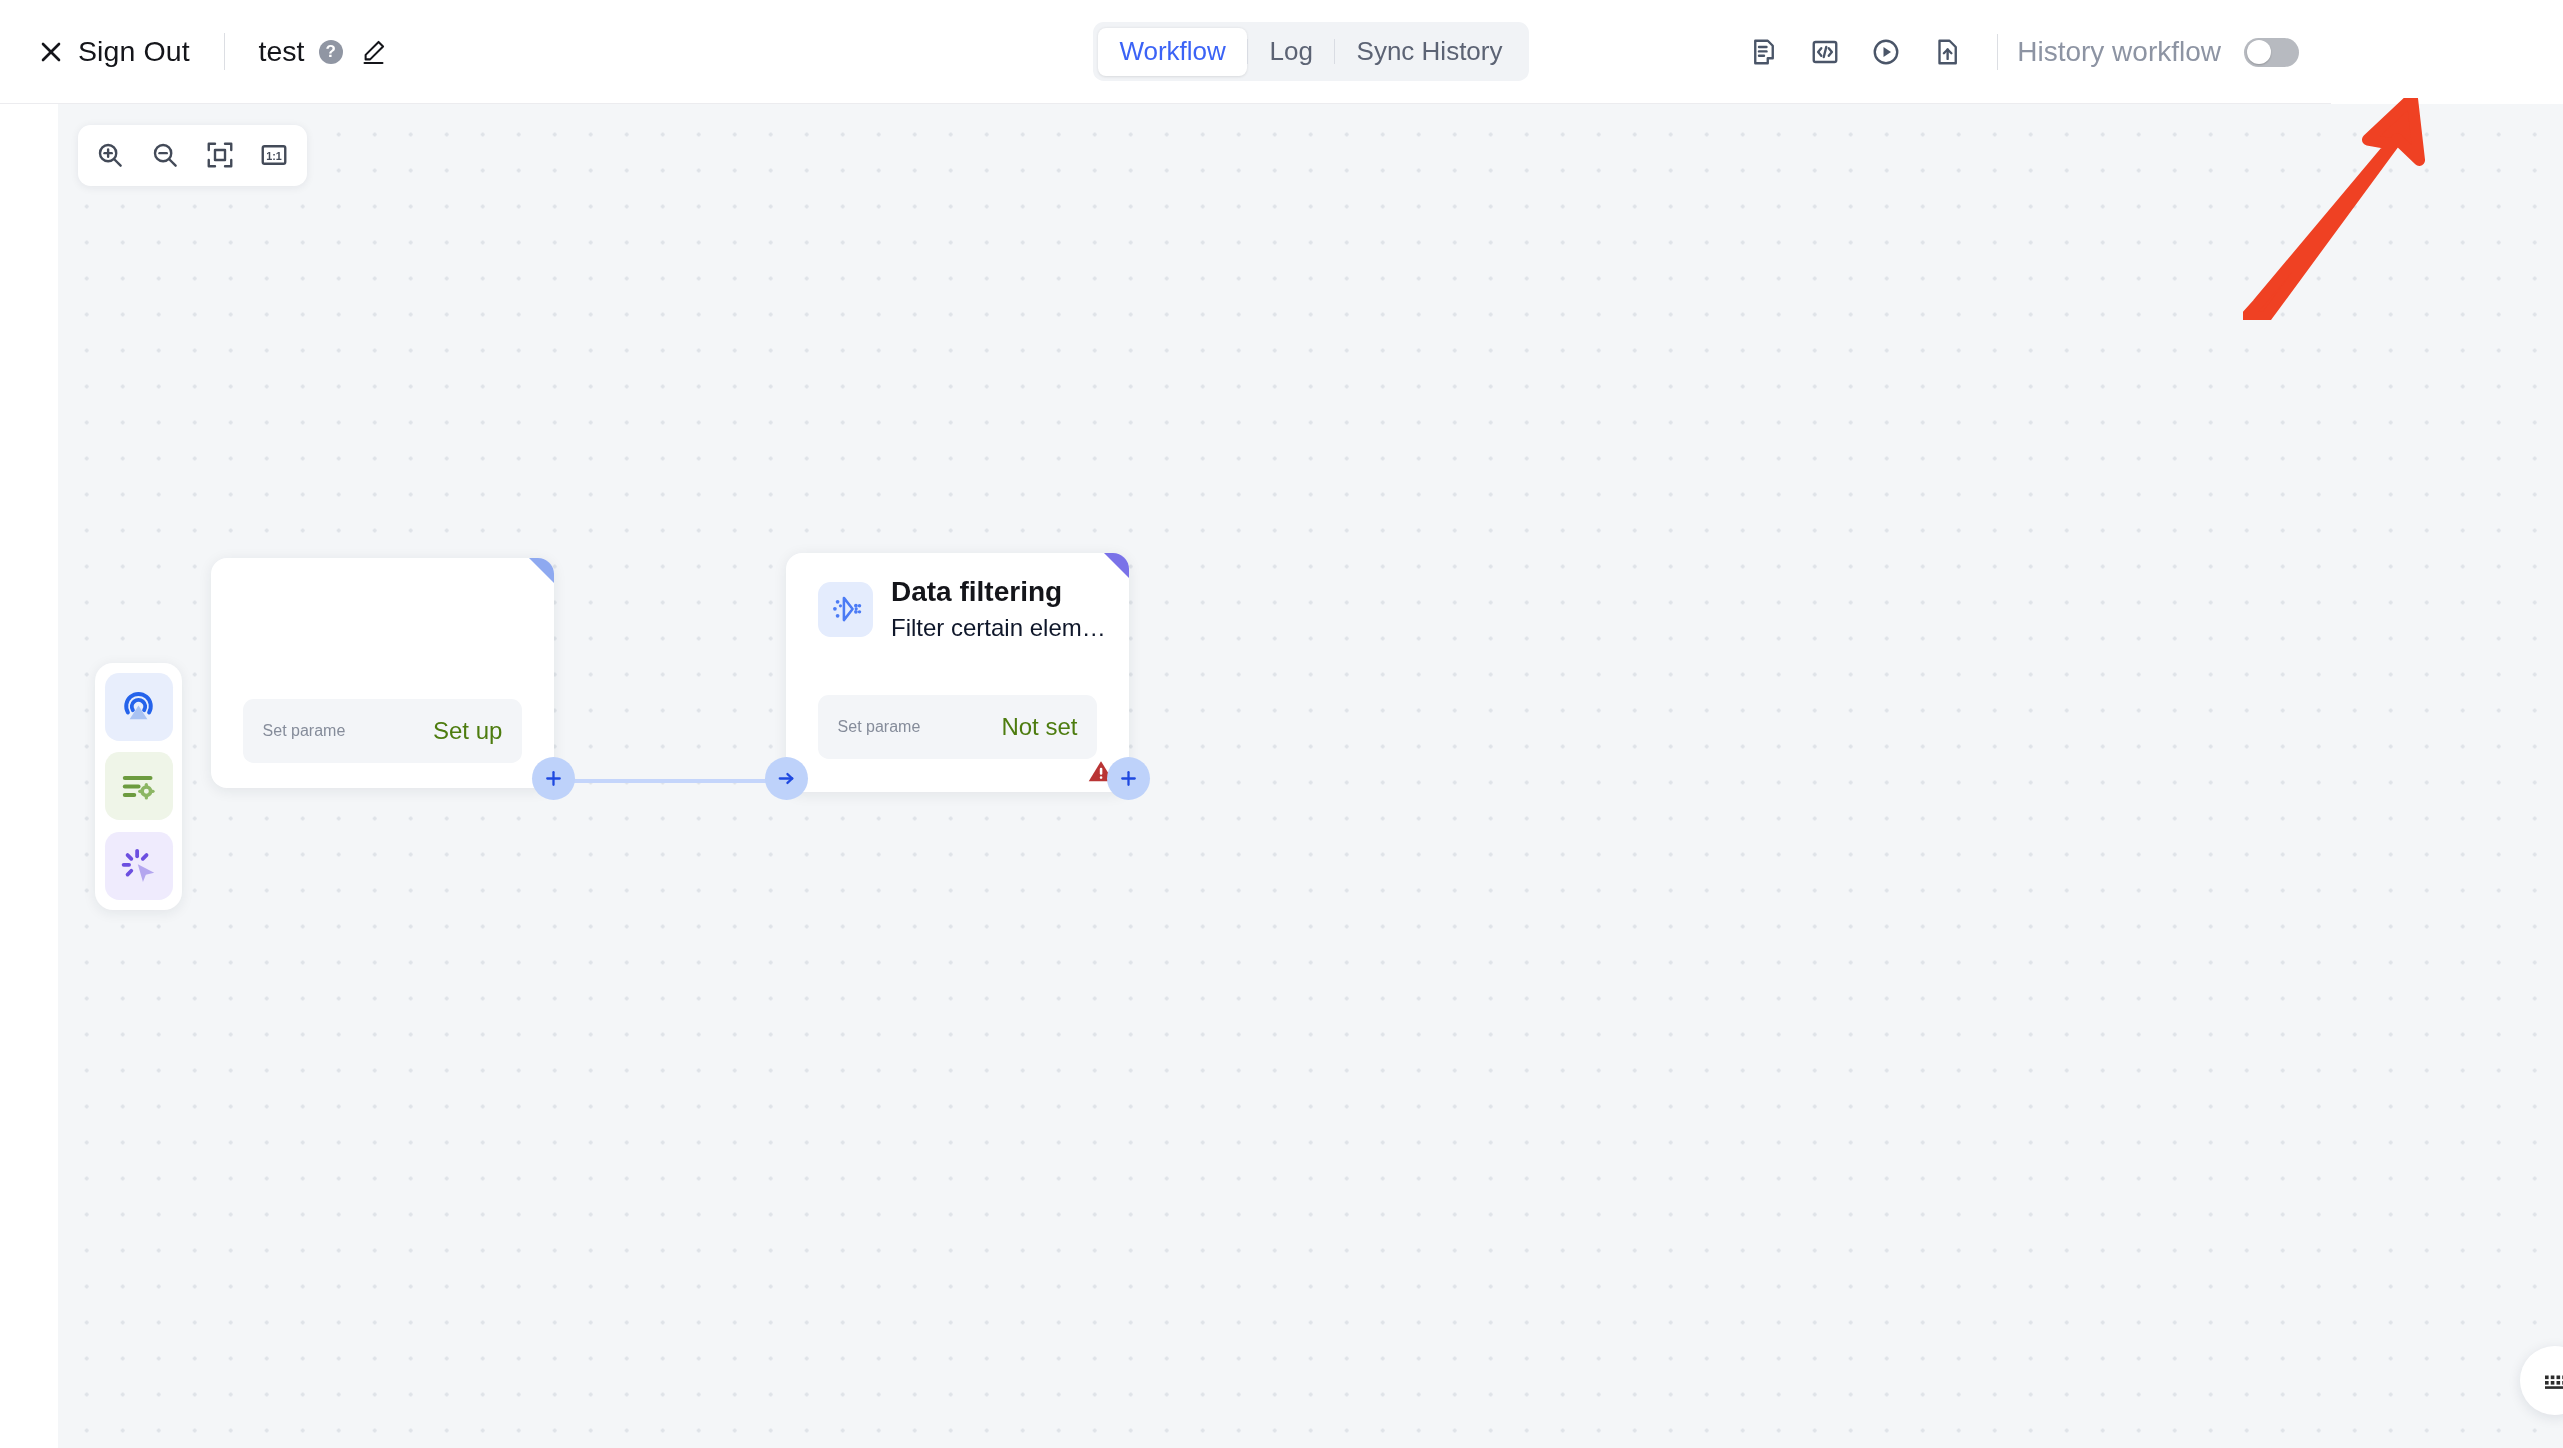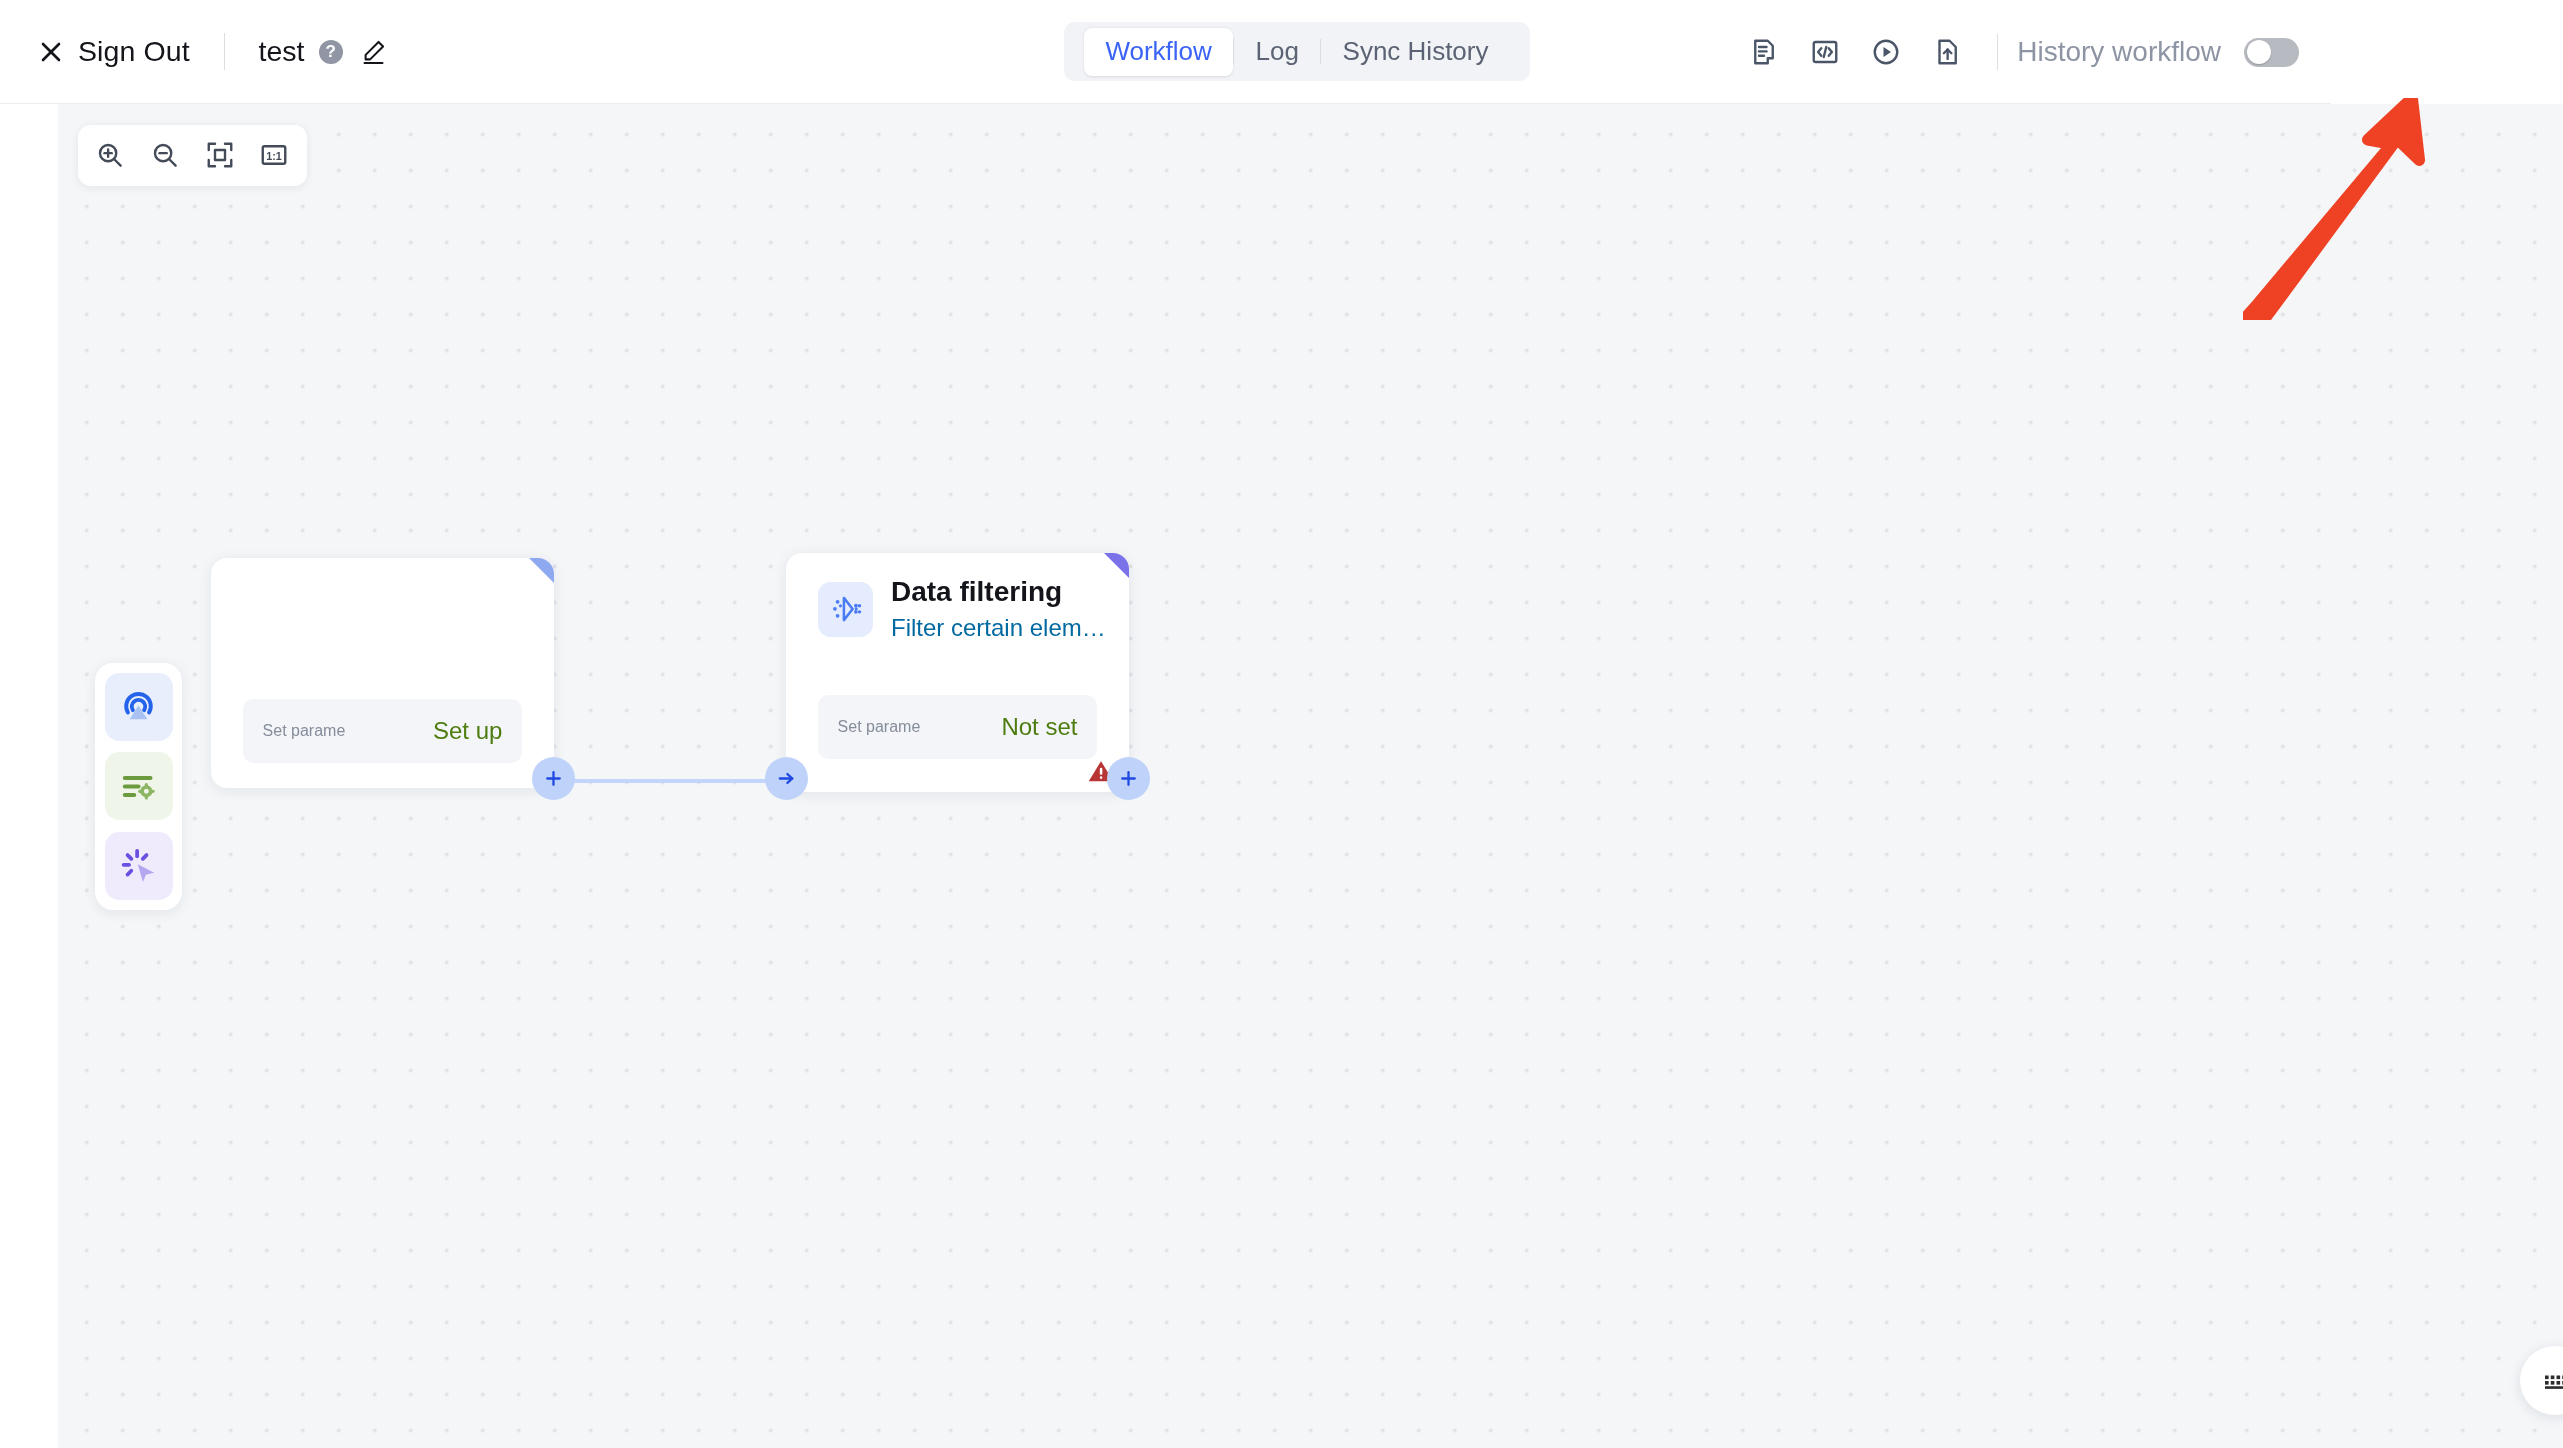"Workflow" .tabs { left: 1064px -> 1093px; padding: 20px -> 5px }
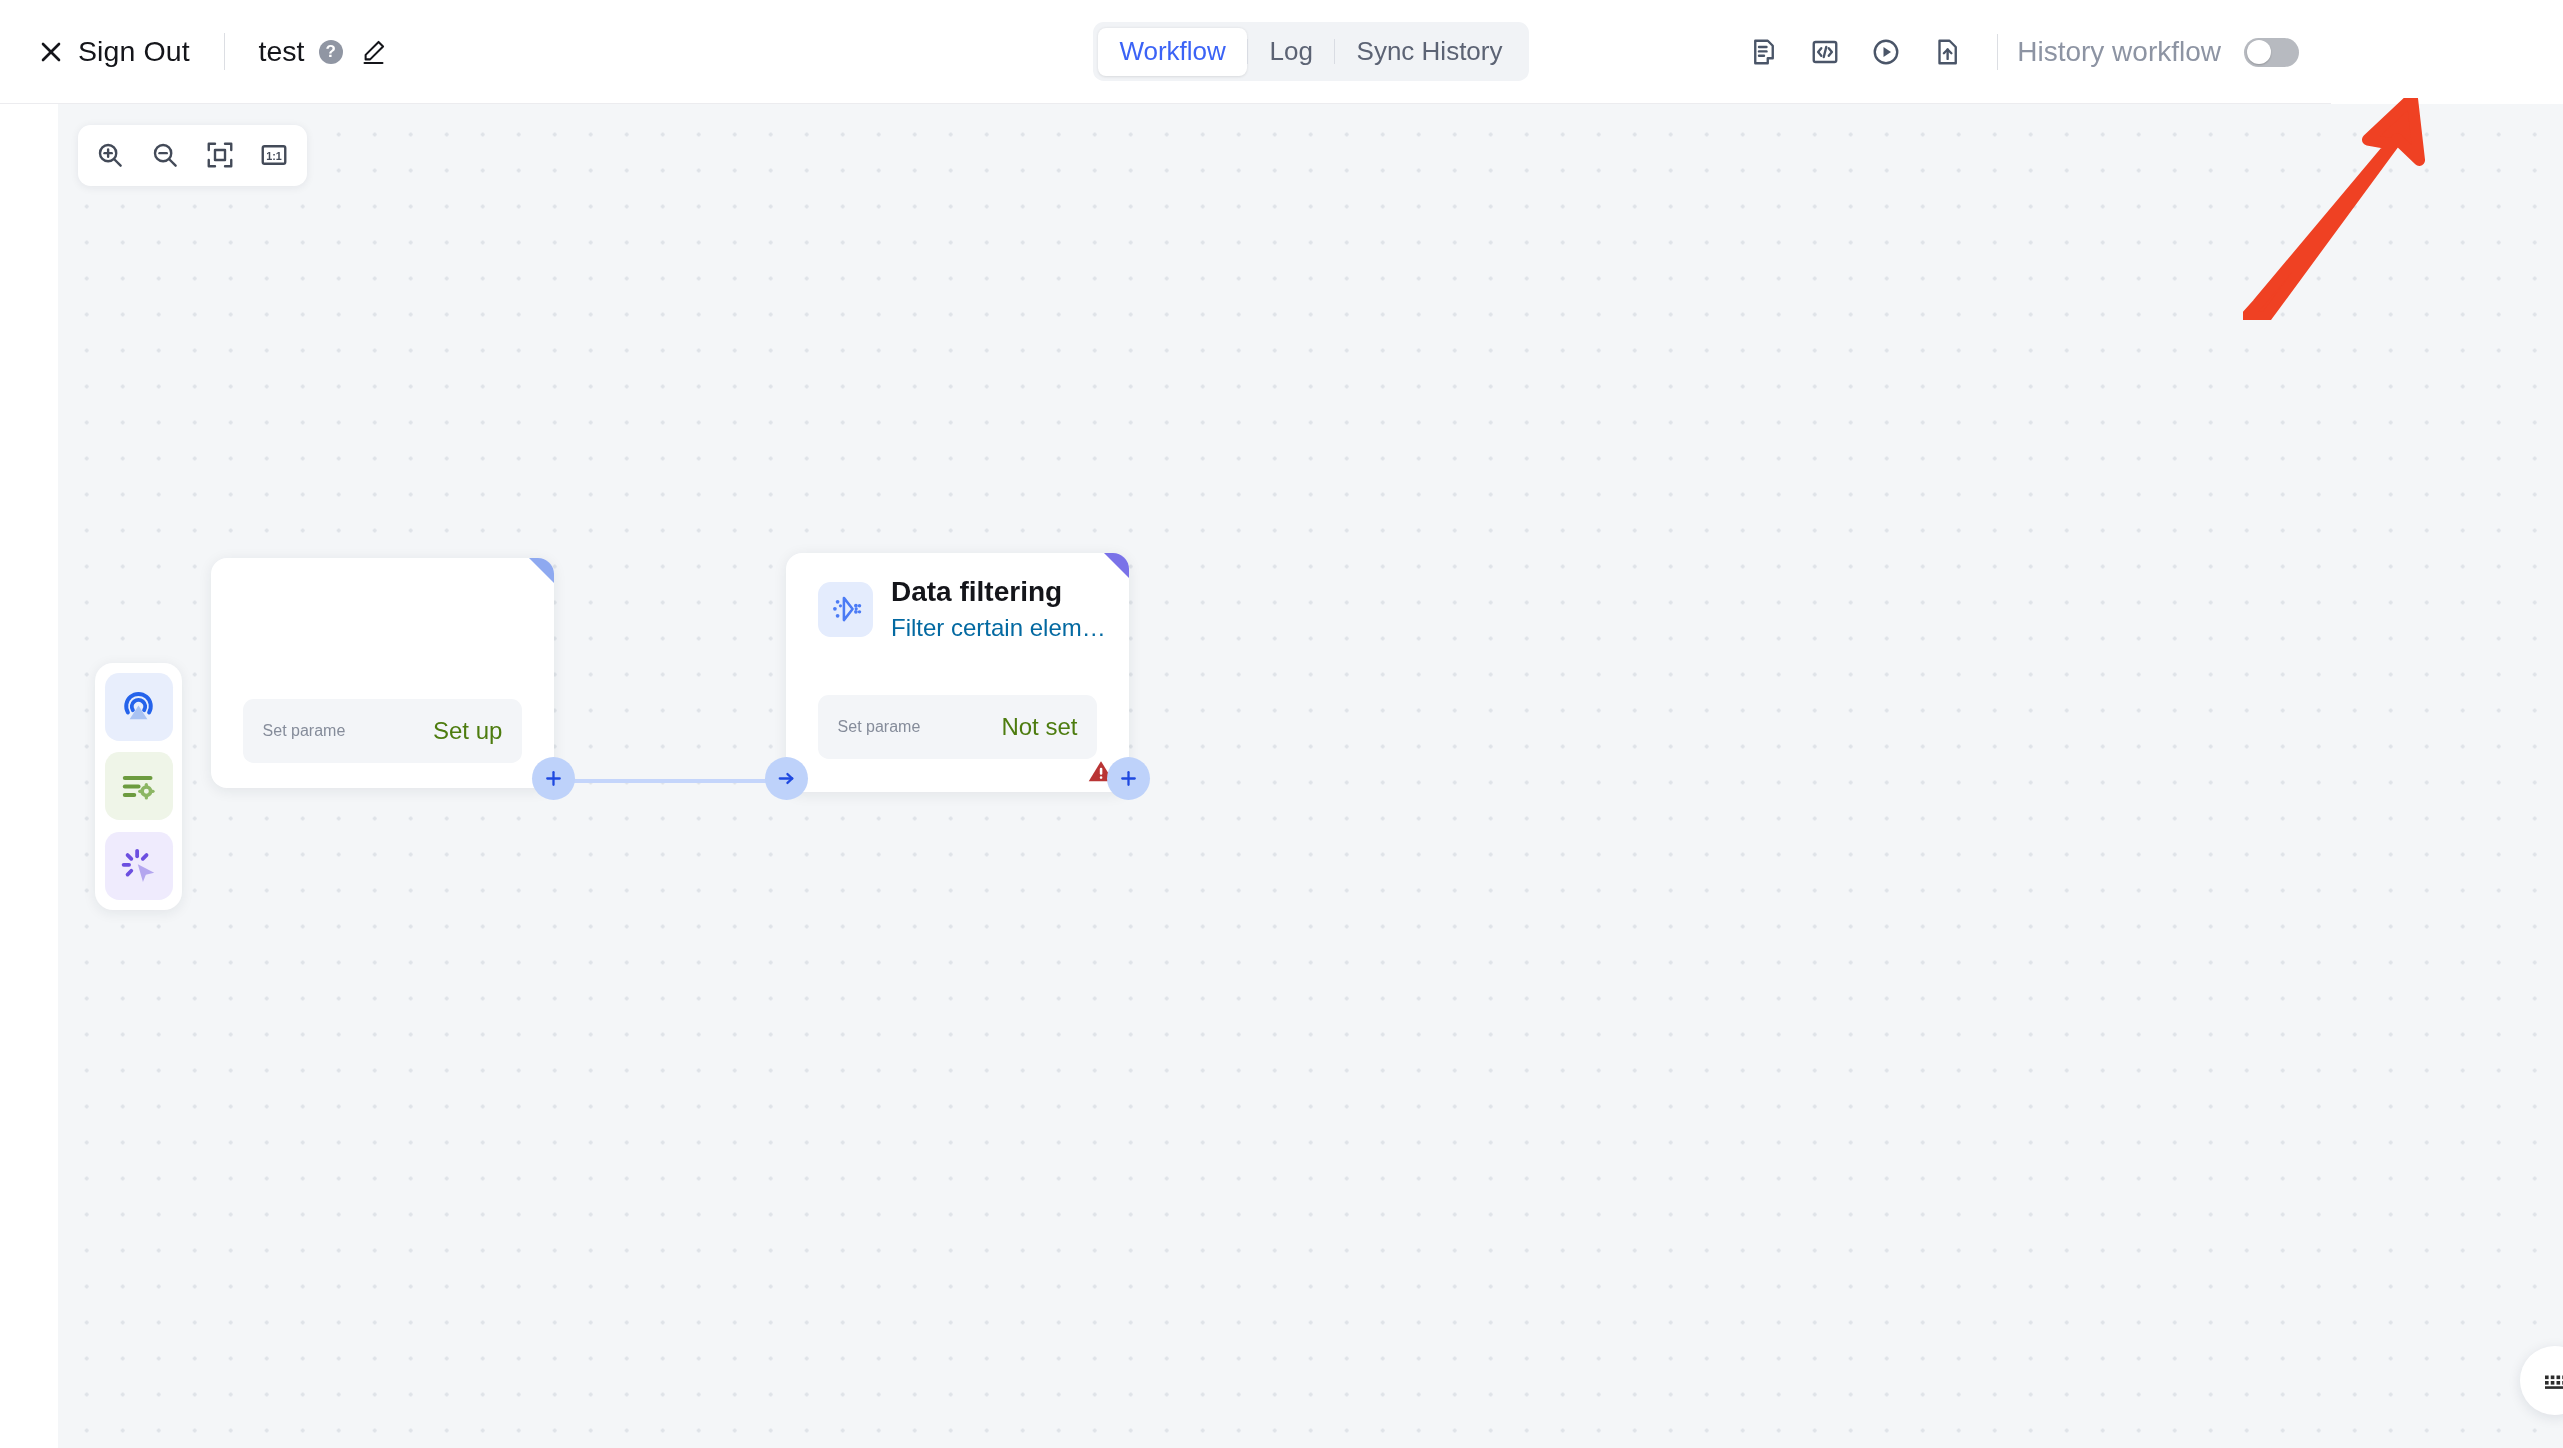"Filter certain elem…" .node-sub { color: #0369a1 -> #0f172a }
